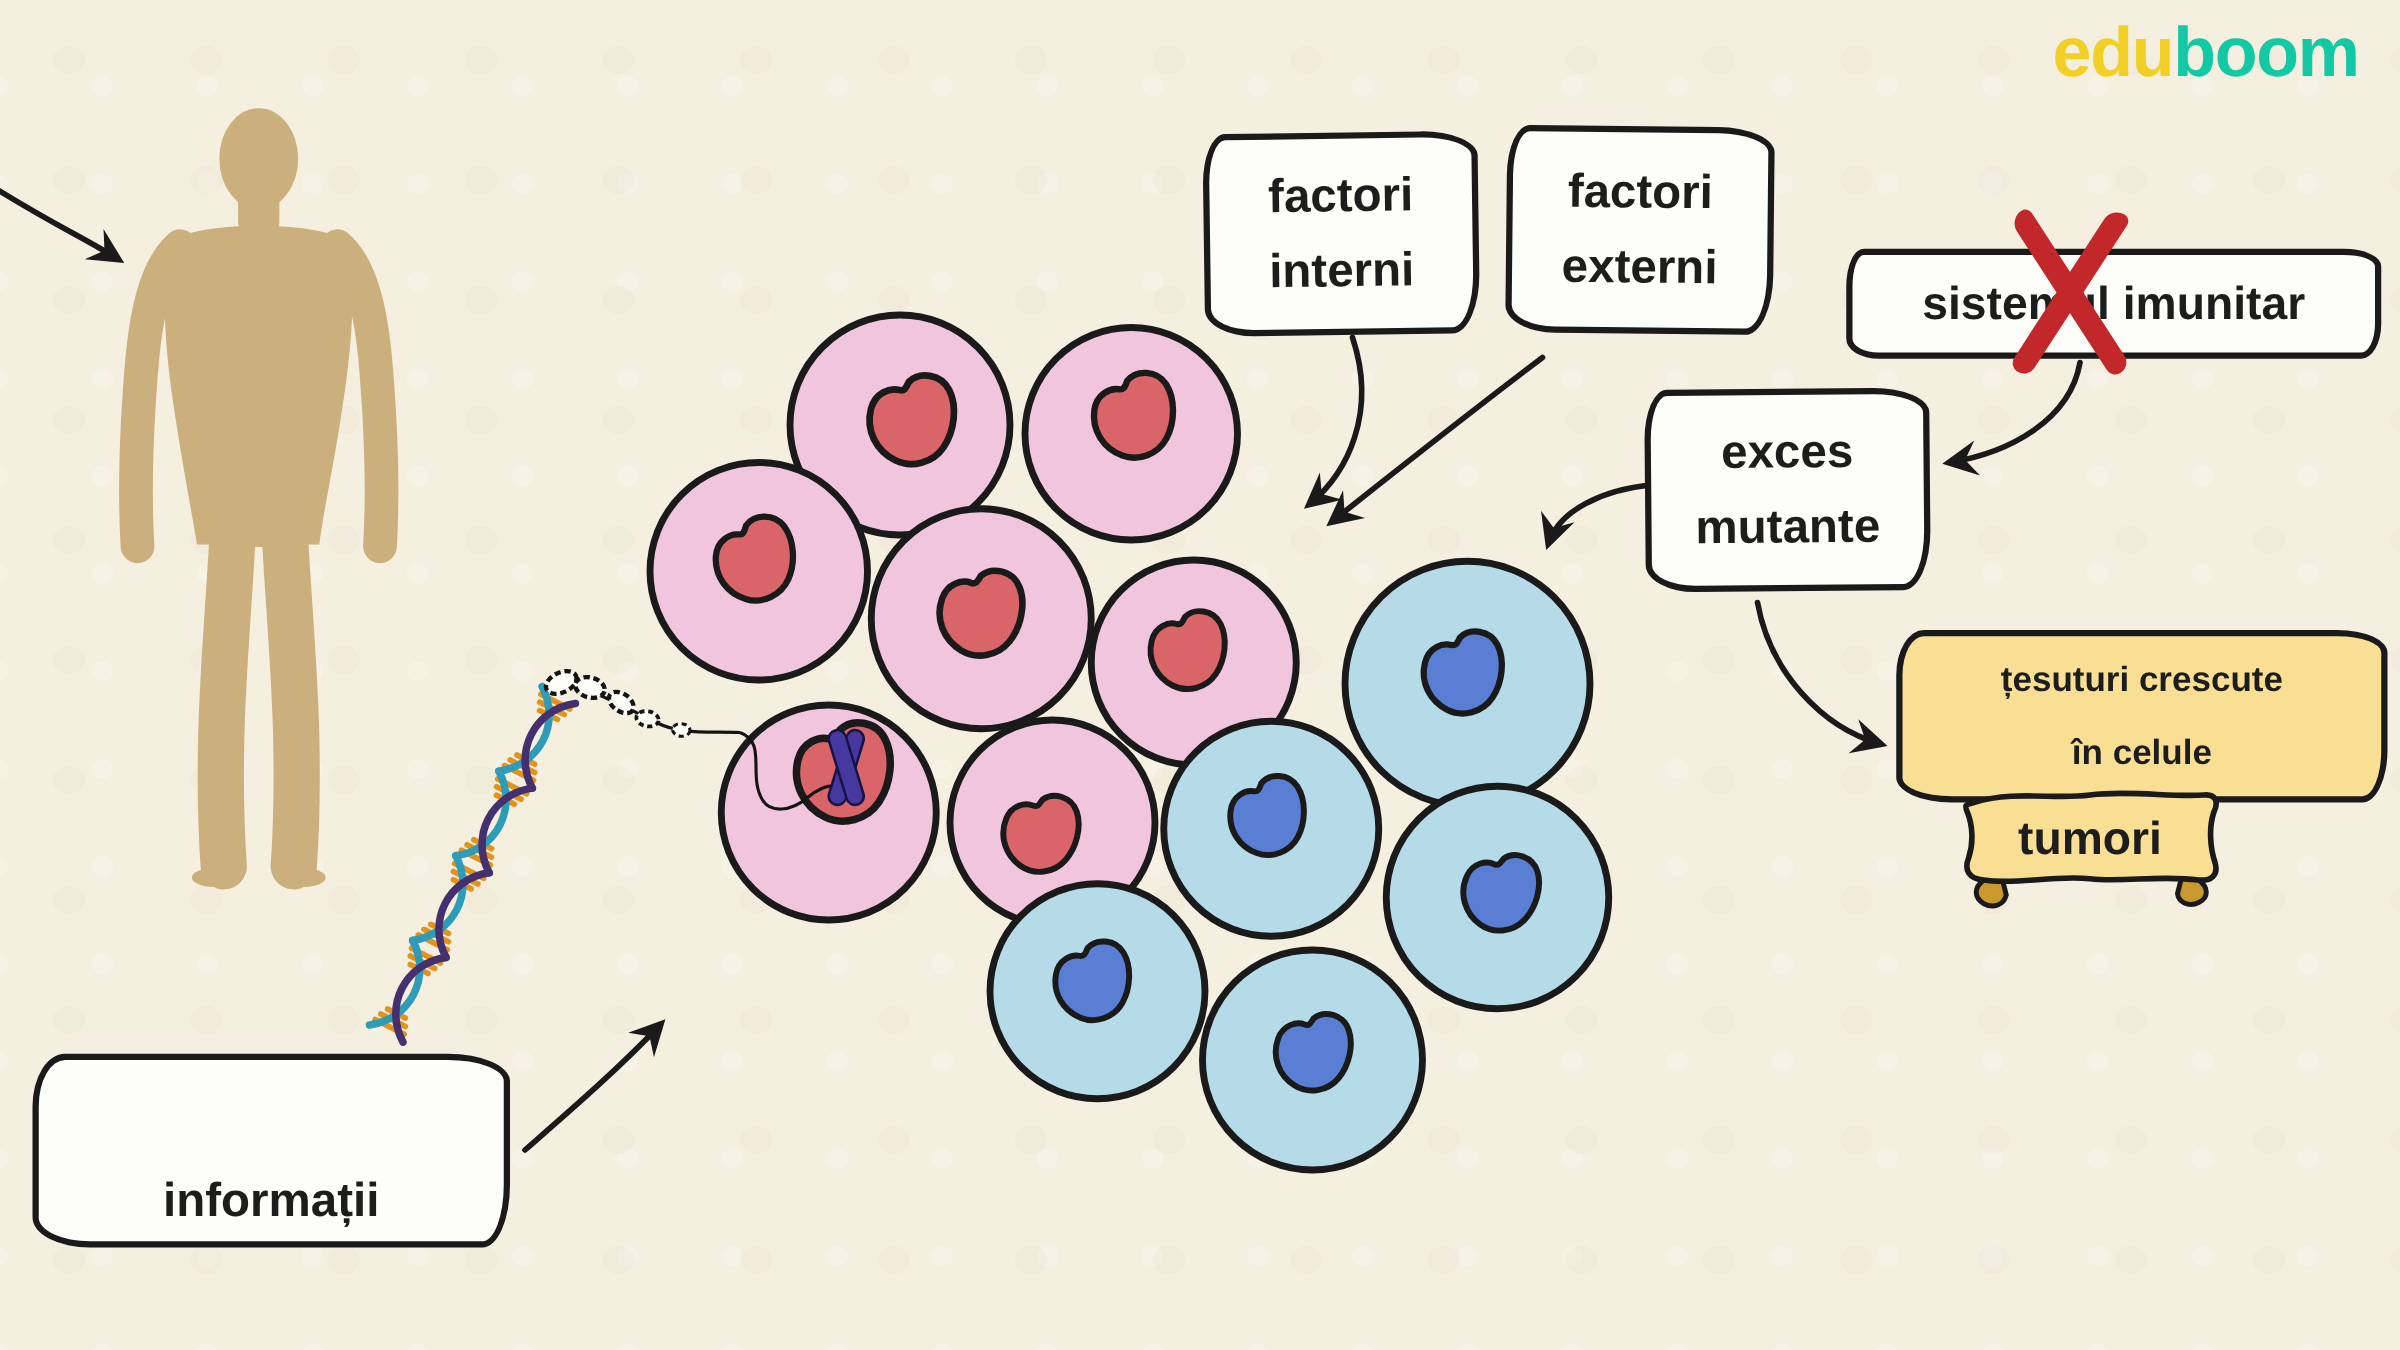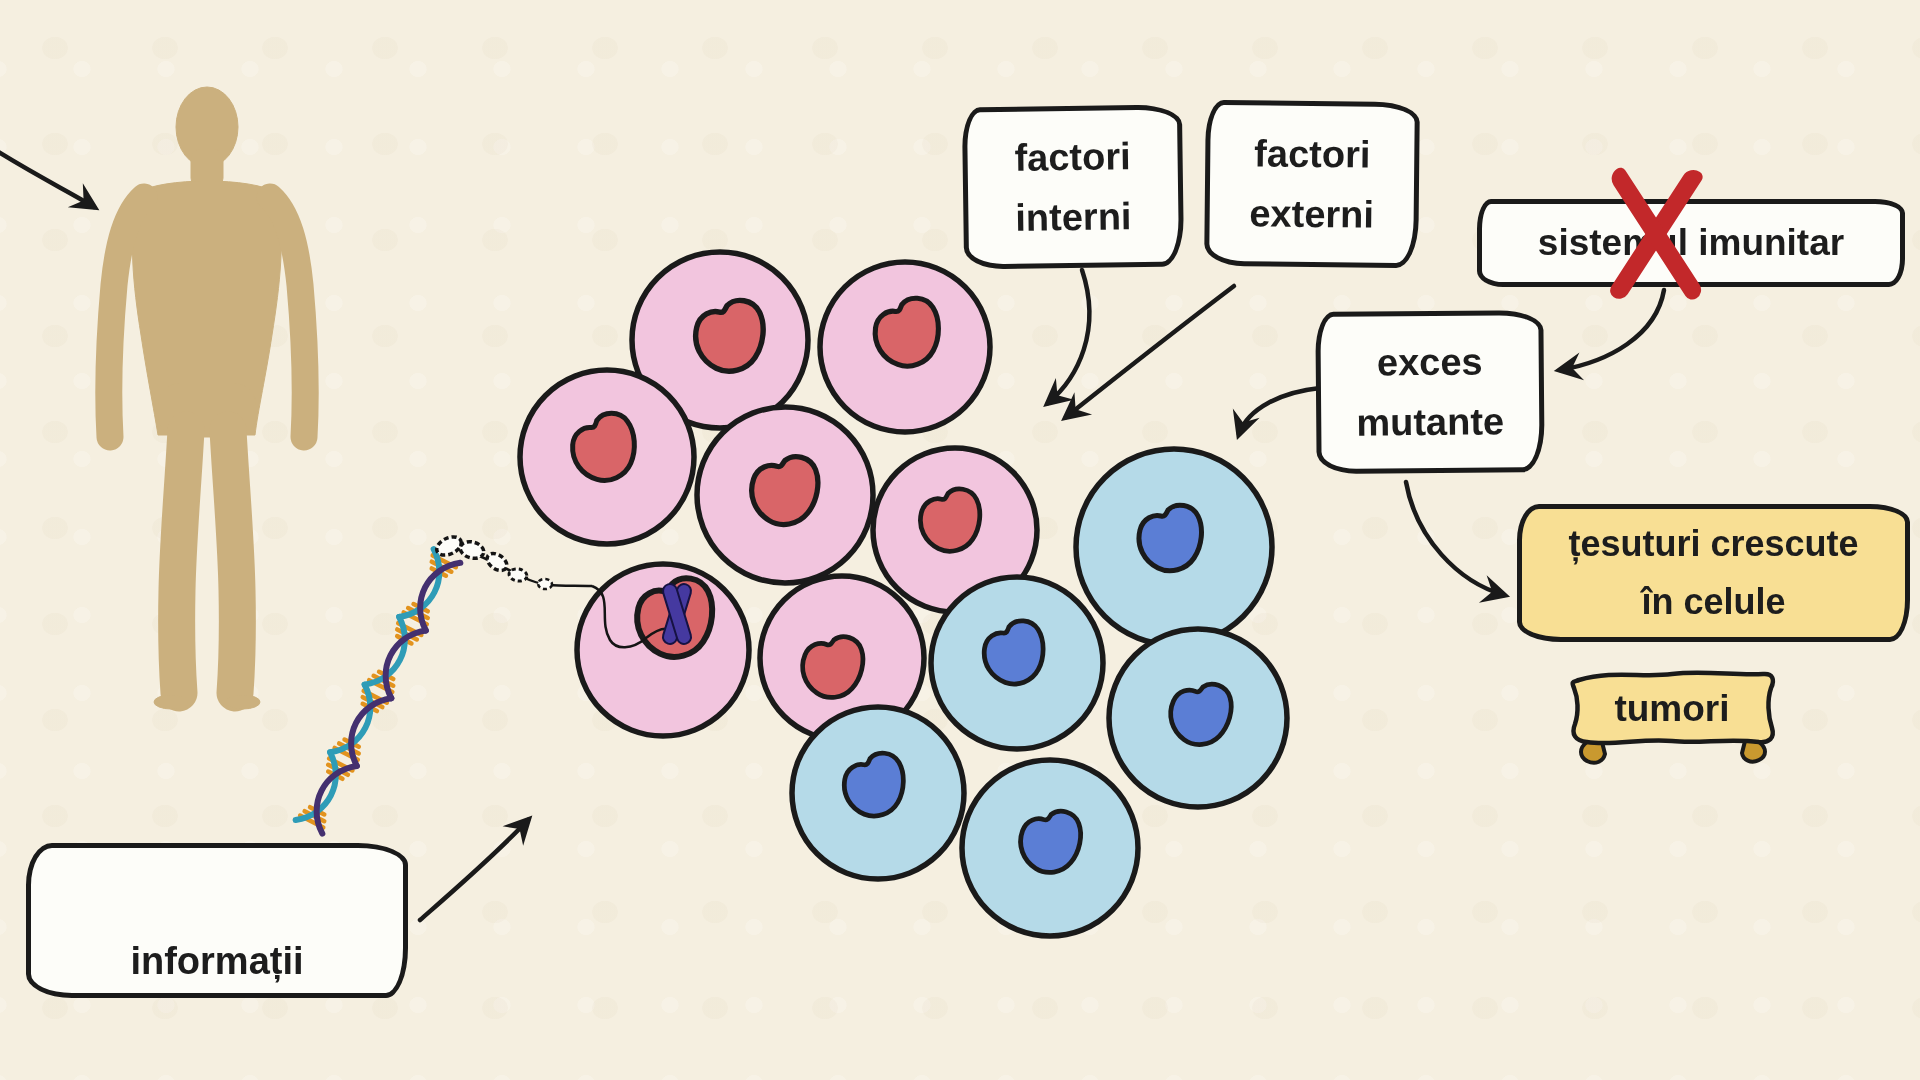"eduboom" div.logo { html: none -> <div> <span>edu</span><span>boom</span> </div> }
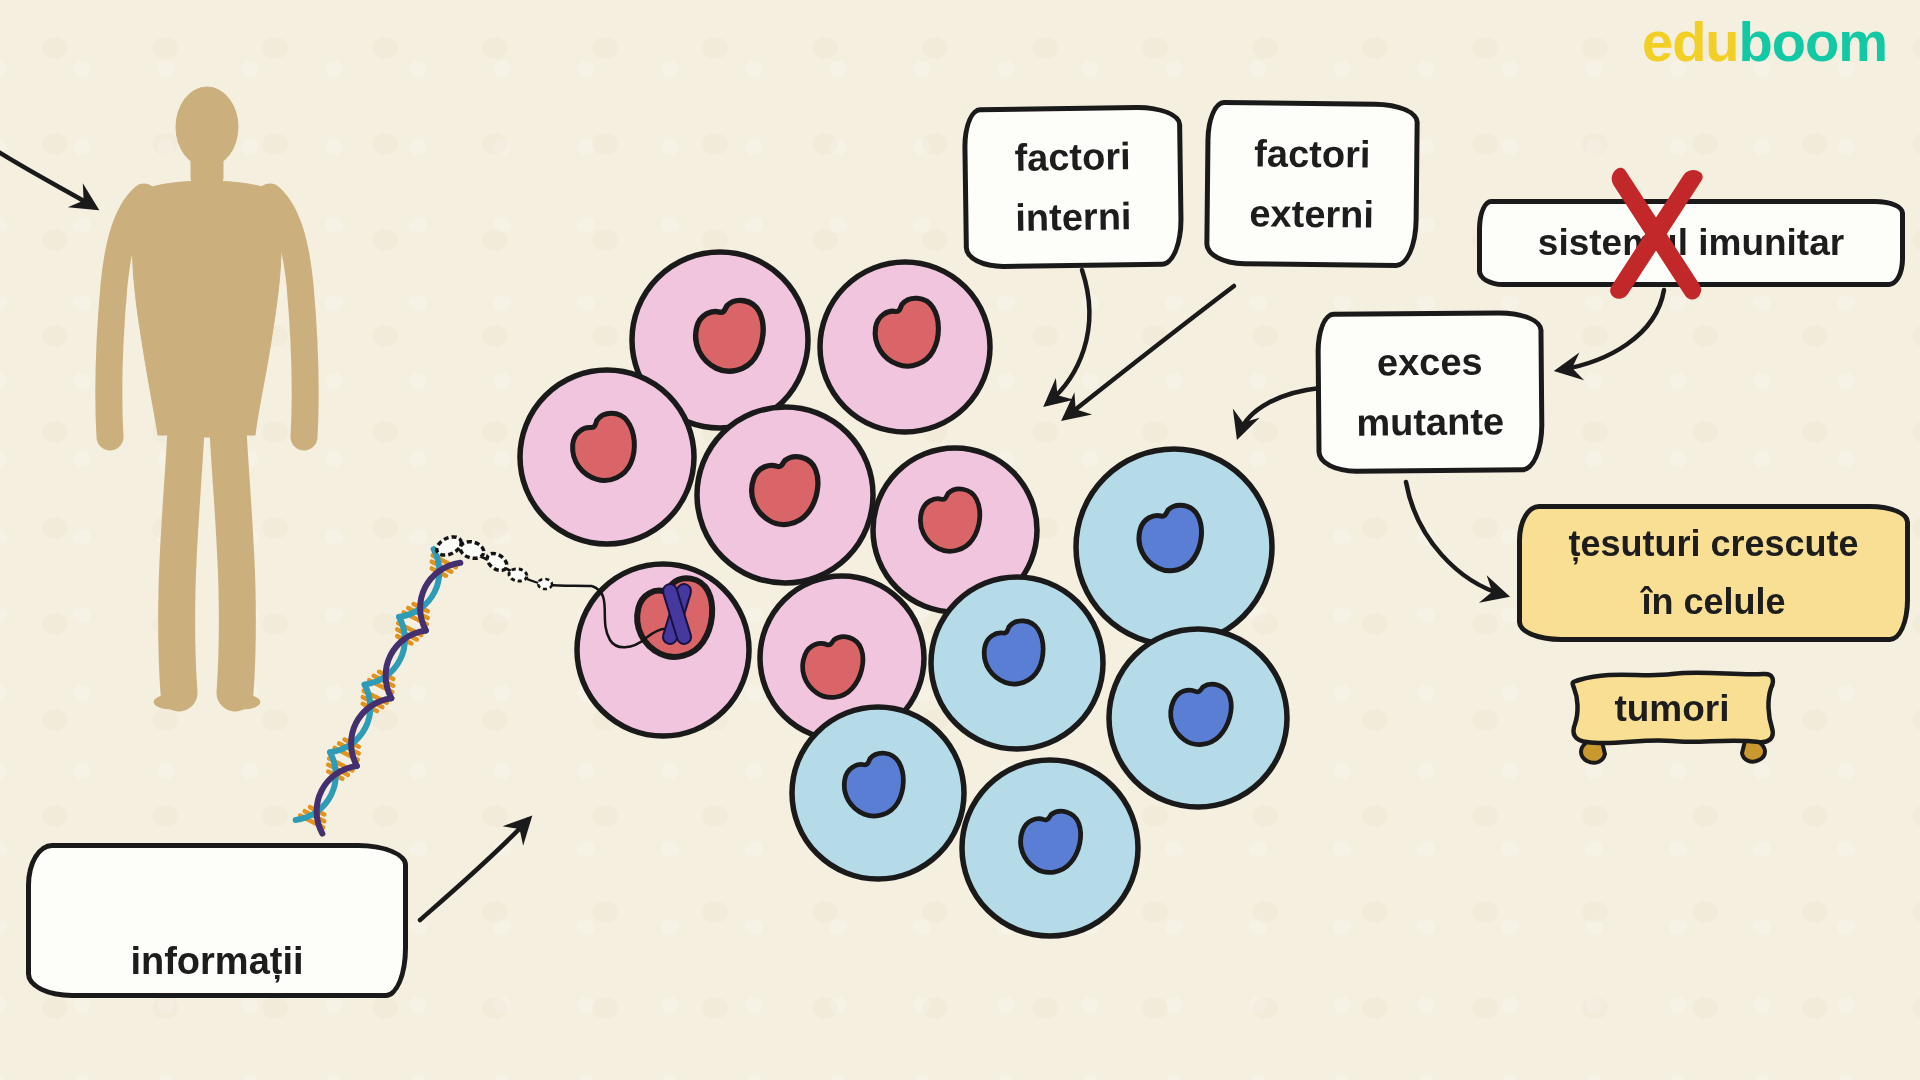"țesuturi crescute" .box-tesuturi { font-size: 36px -> 28px }
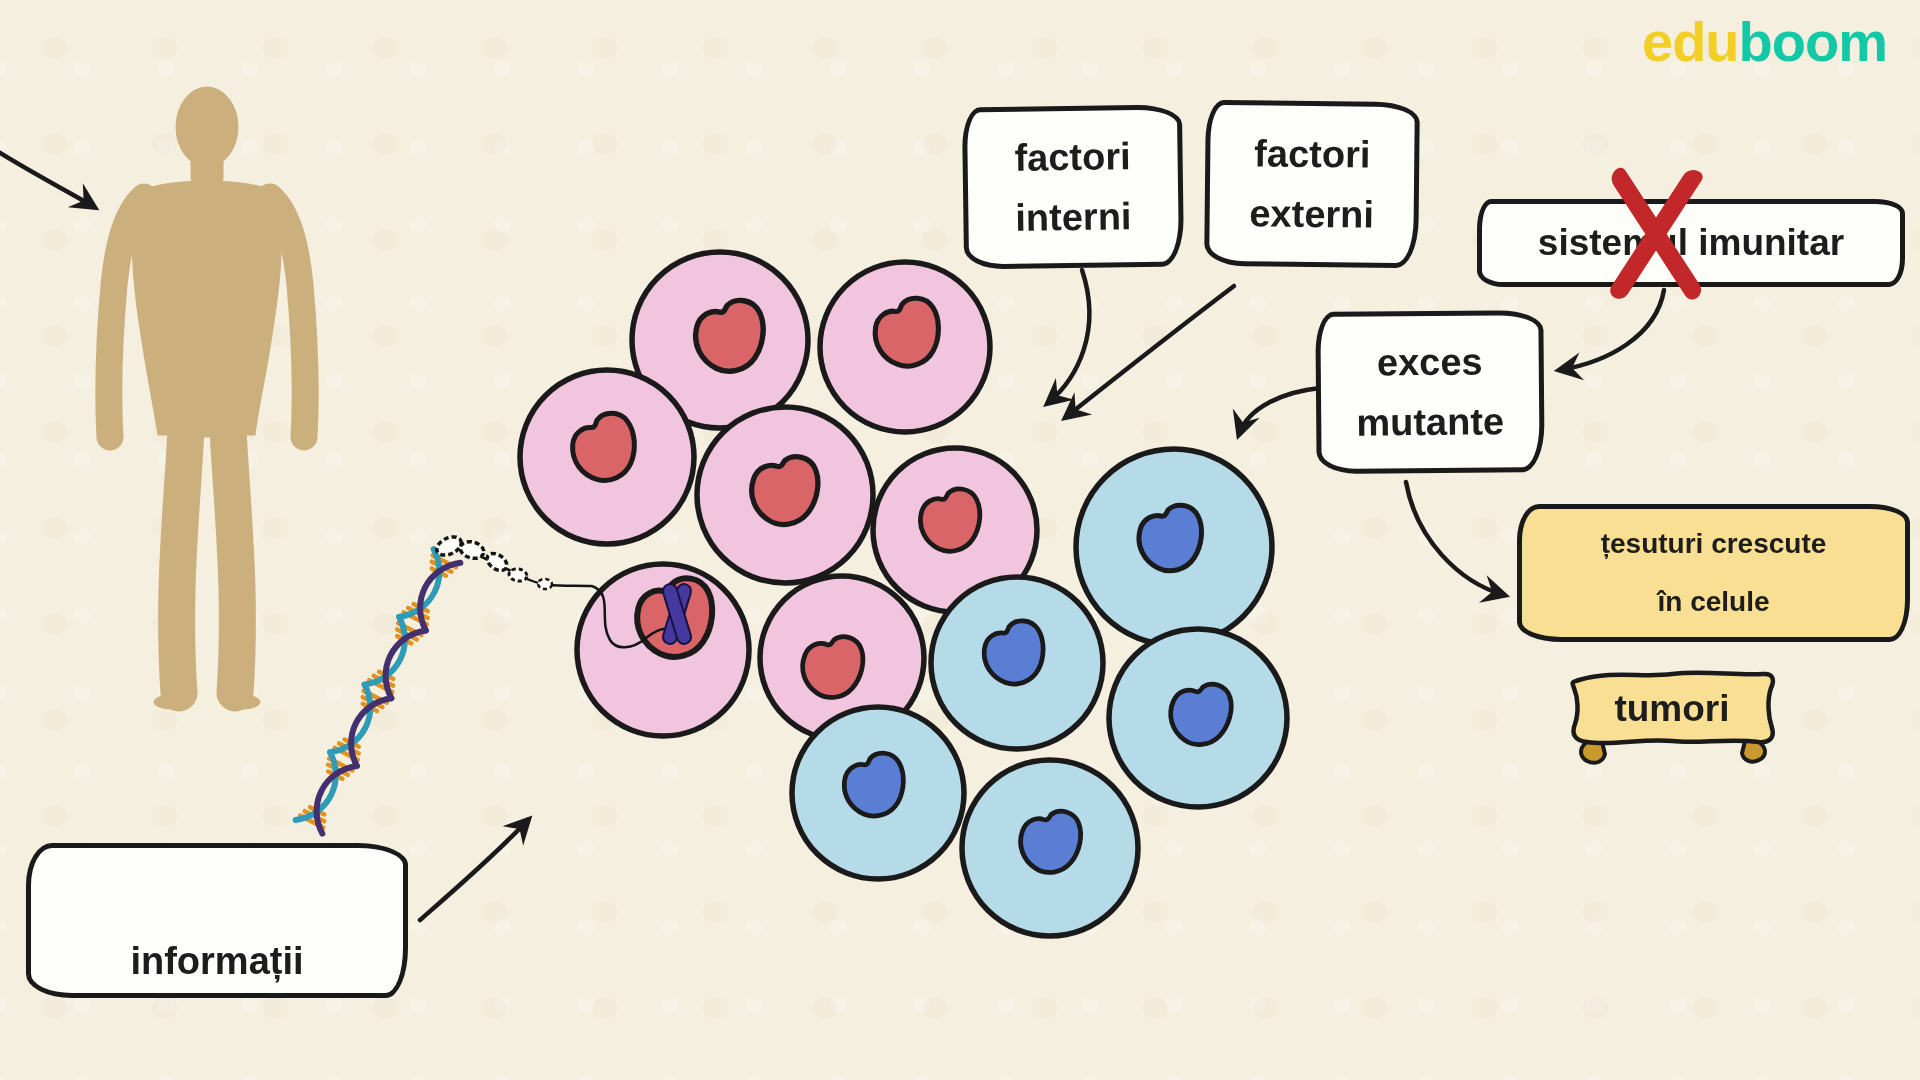"tumori" .banner { top: 664px -> 626px }
